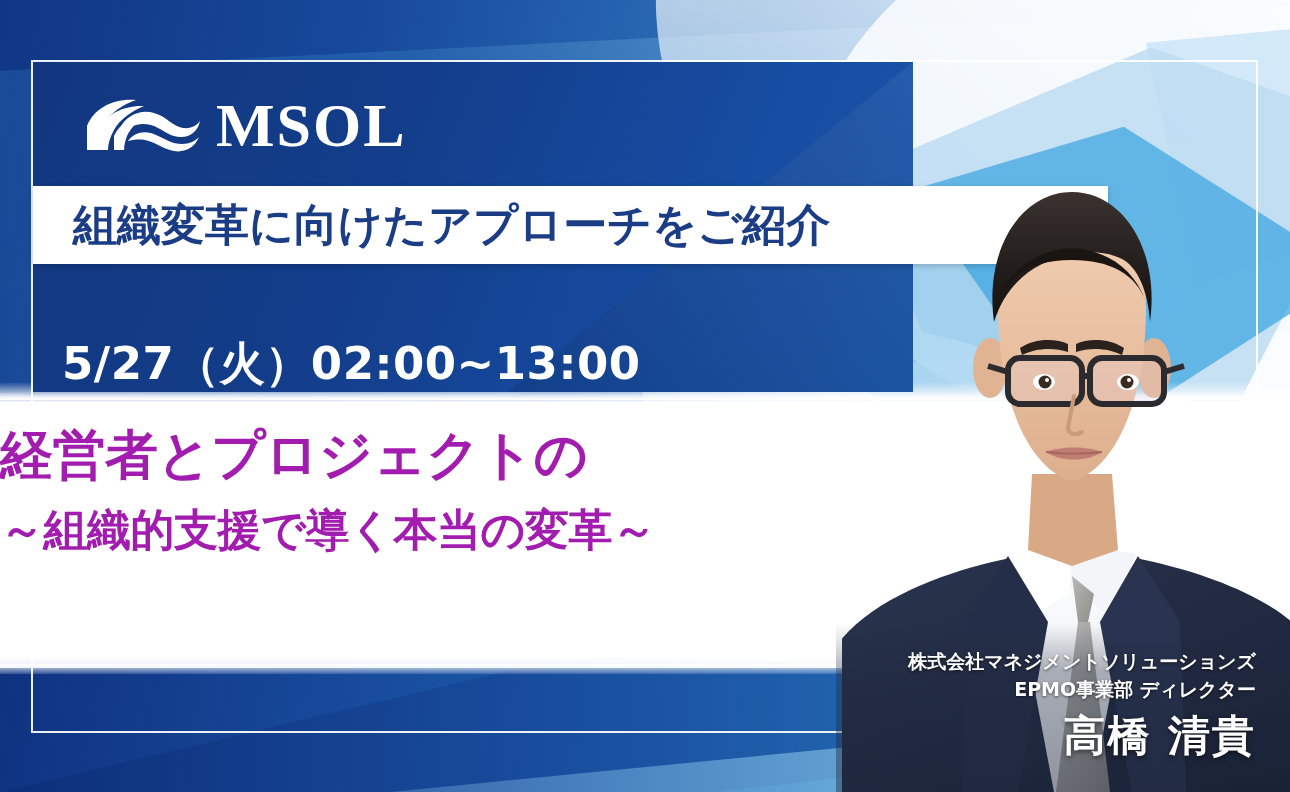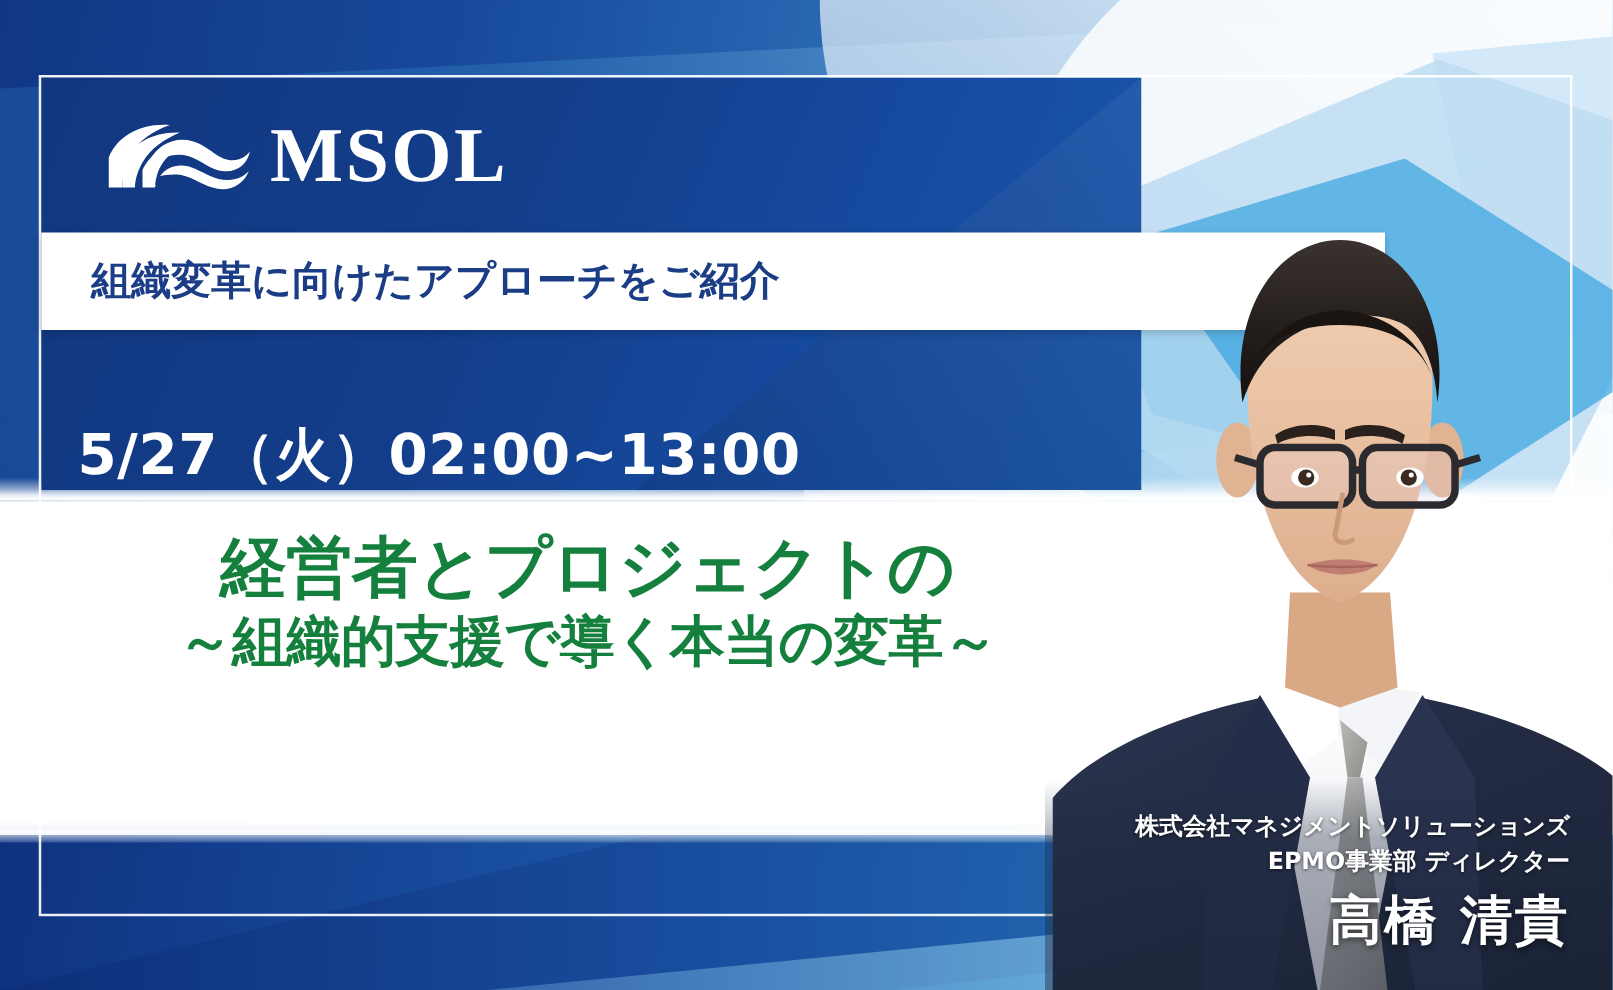"組織変革に向けたアプローチをご紹介" .headline-text { font-size: 32px -> 44px }
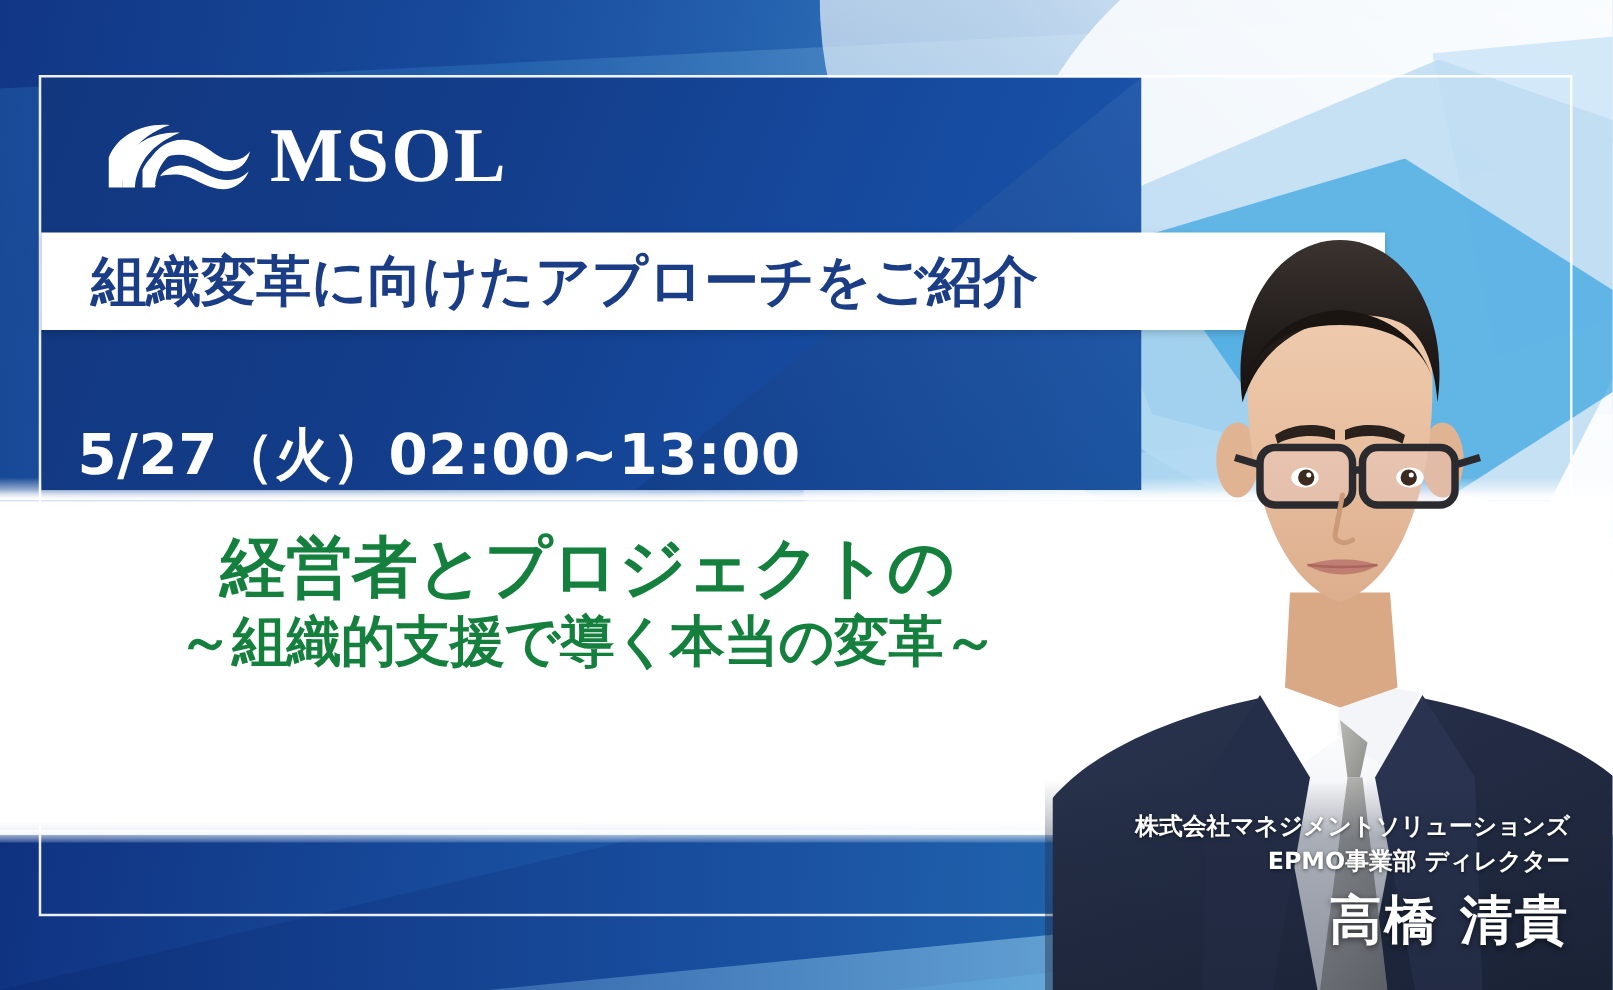"経営者とプロジェクトの" .title-block { color: #15803d -> #a21caf; text-align: center -> left }
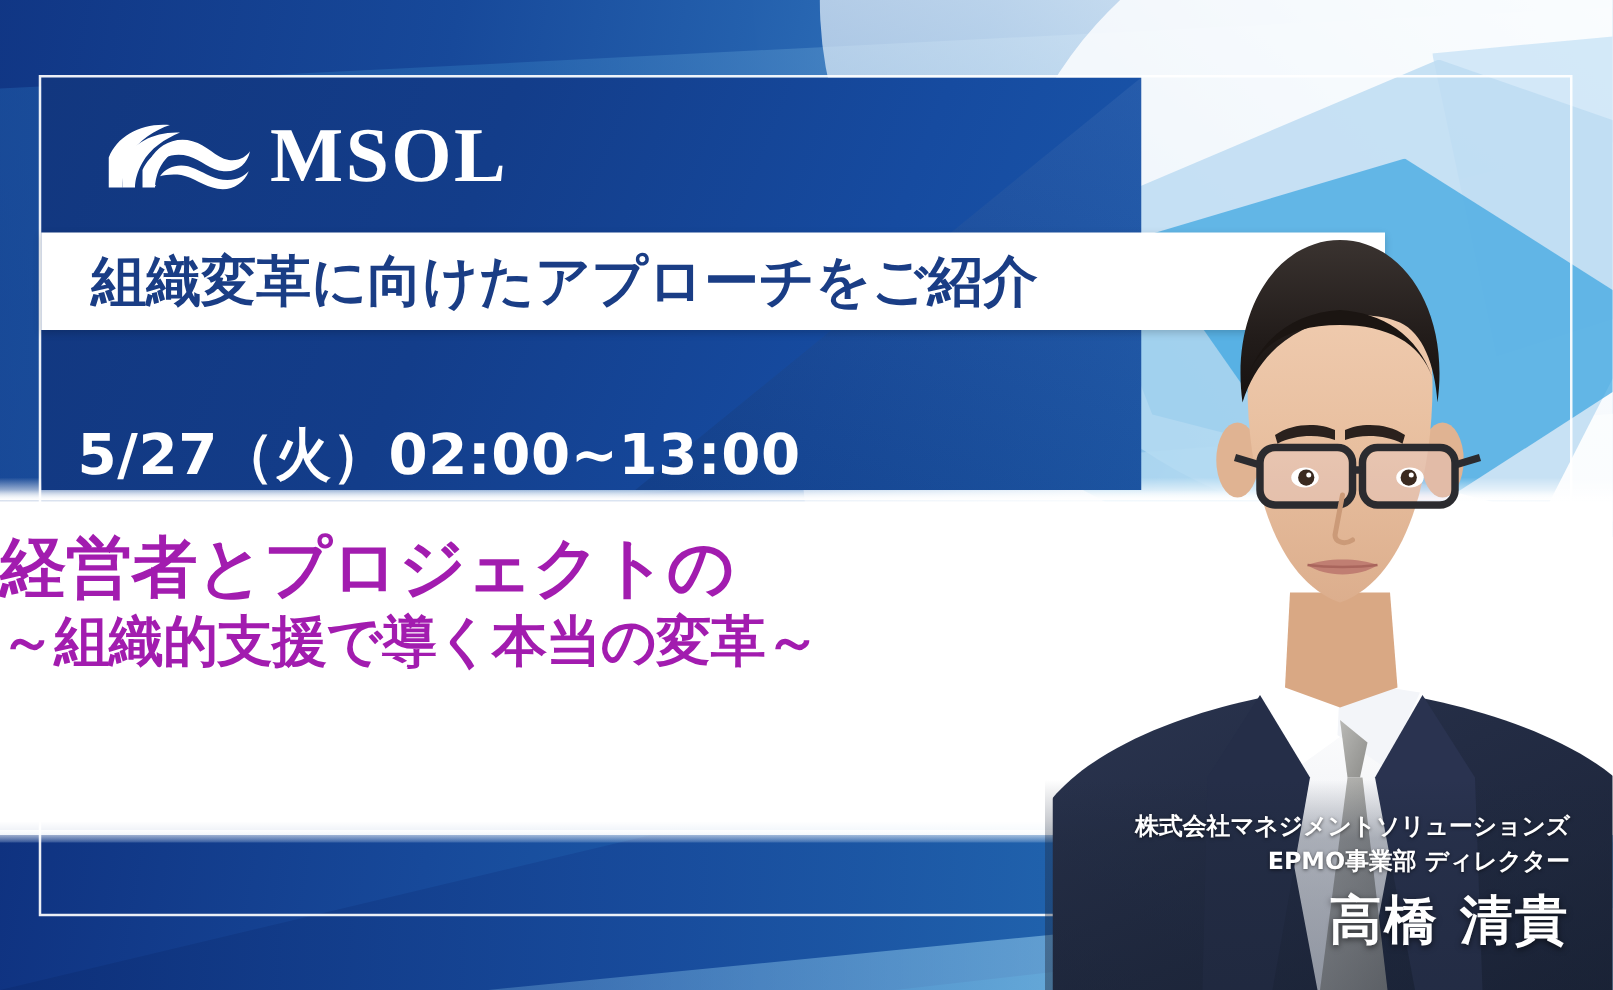"～組織的支援で導く本当の変革～" .title-line-3 { margin-top: 0 -> 16px }
